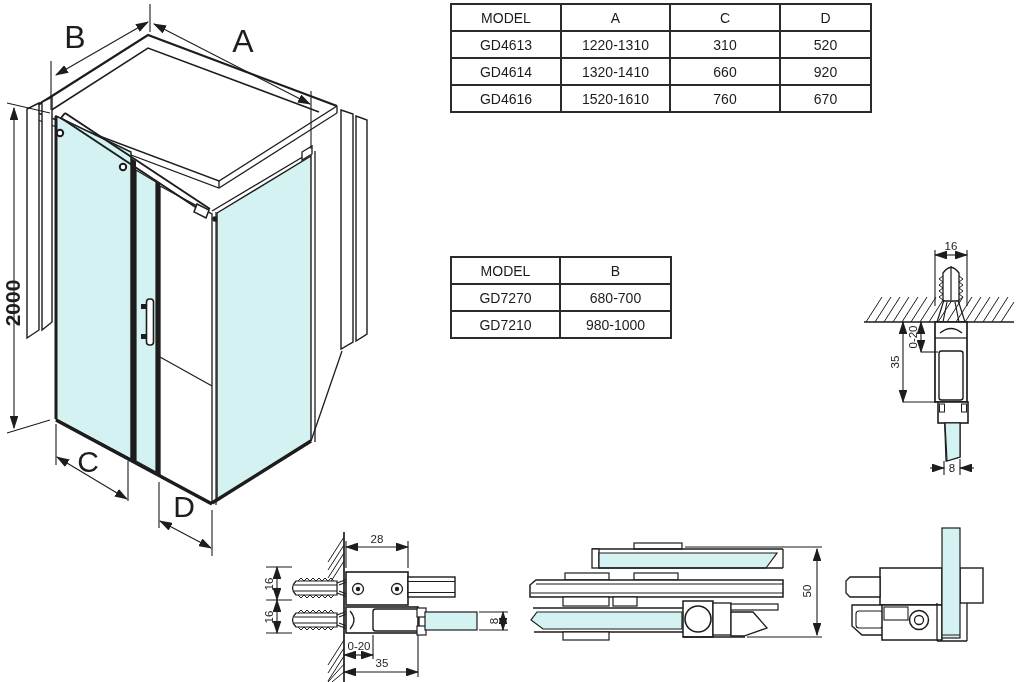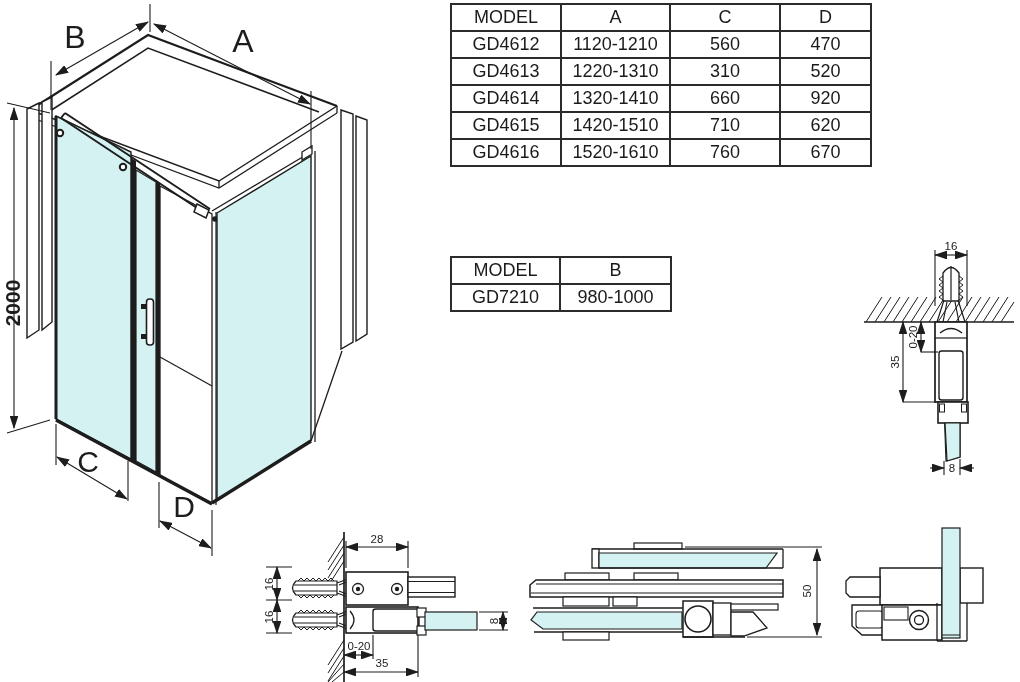"MODEL" th,td { font-size: 18px -> 14px }
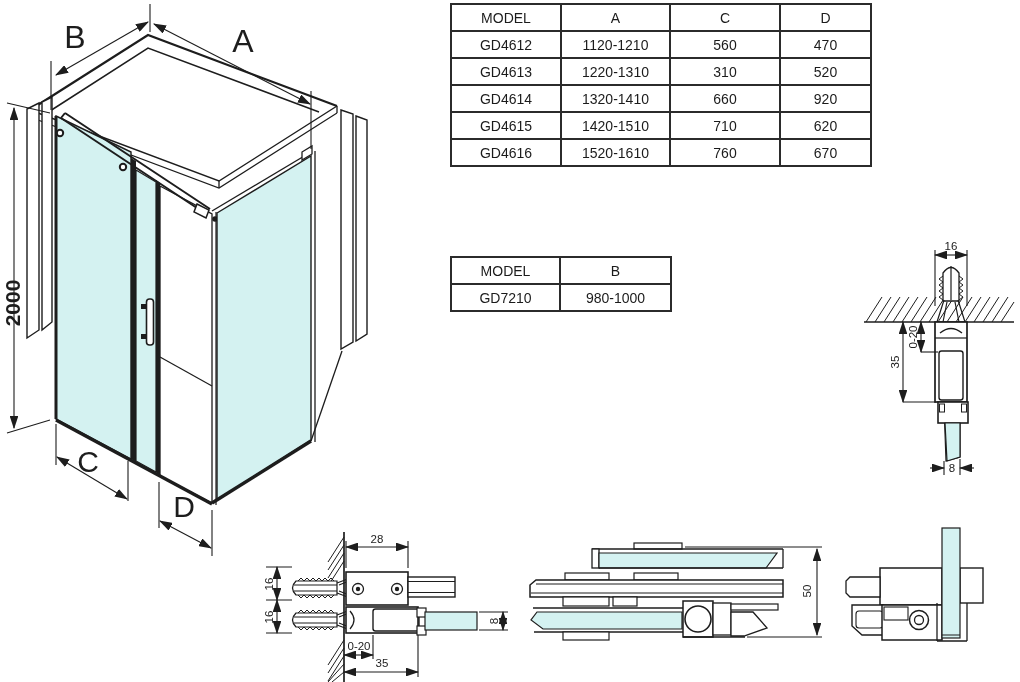"GD4612" tr { html: <tr> <td>GD4612</td> <td>1120-1210</td> <td>560</td> <td>470</td> </tr> -> none }
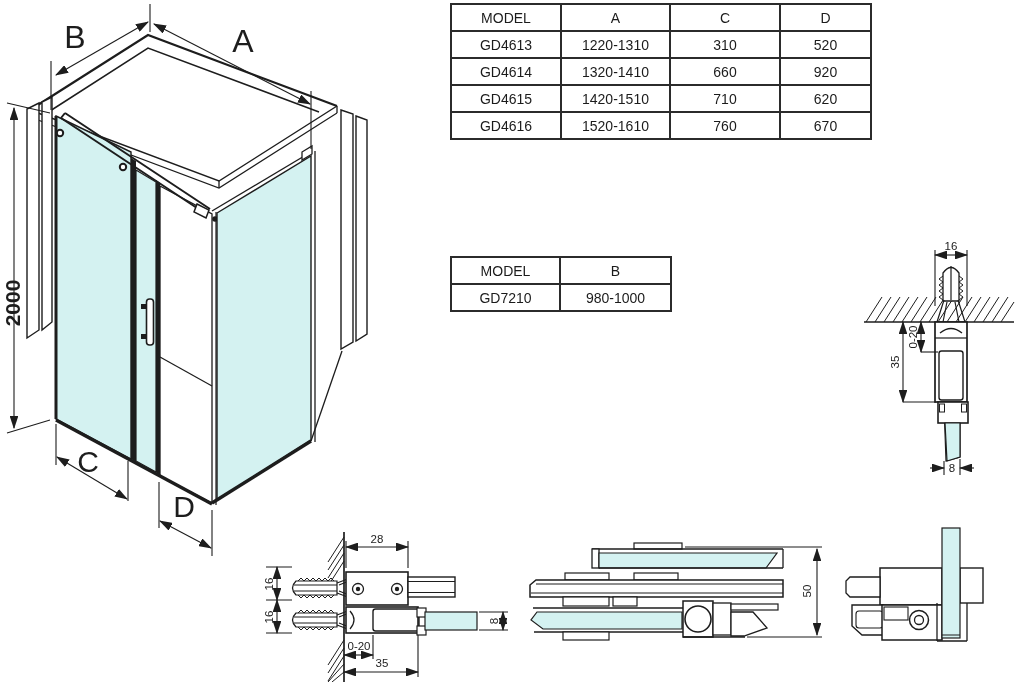"GD4615" tr { html: <tr> <td>GD4615</td> <td>1420-1510</td> <td>710</td> <td>620</td> </tr> -> none }
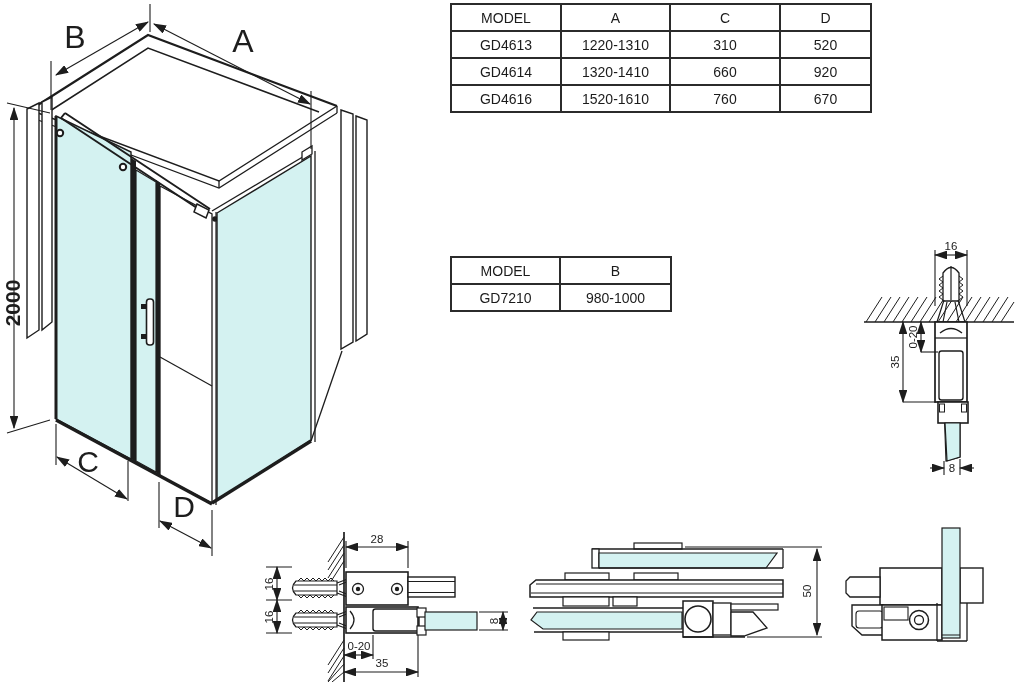"GD7270" tr { html: none -> <tr> <td>GD7270</td> <td>680-700</td> </tr> }
